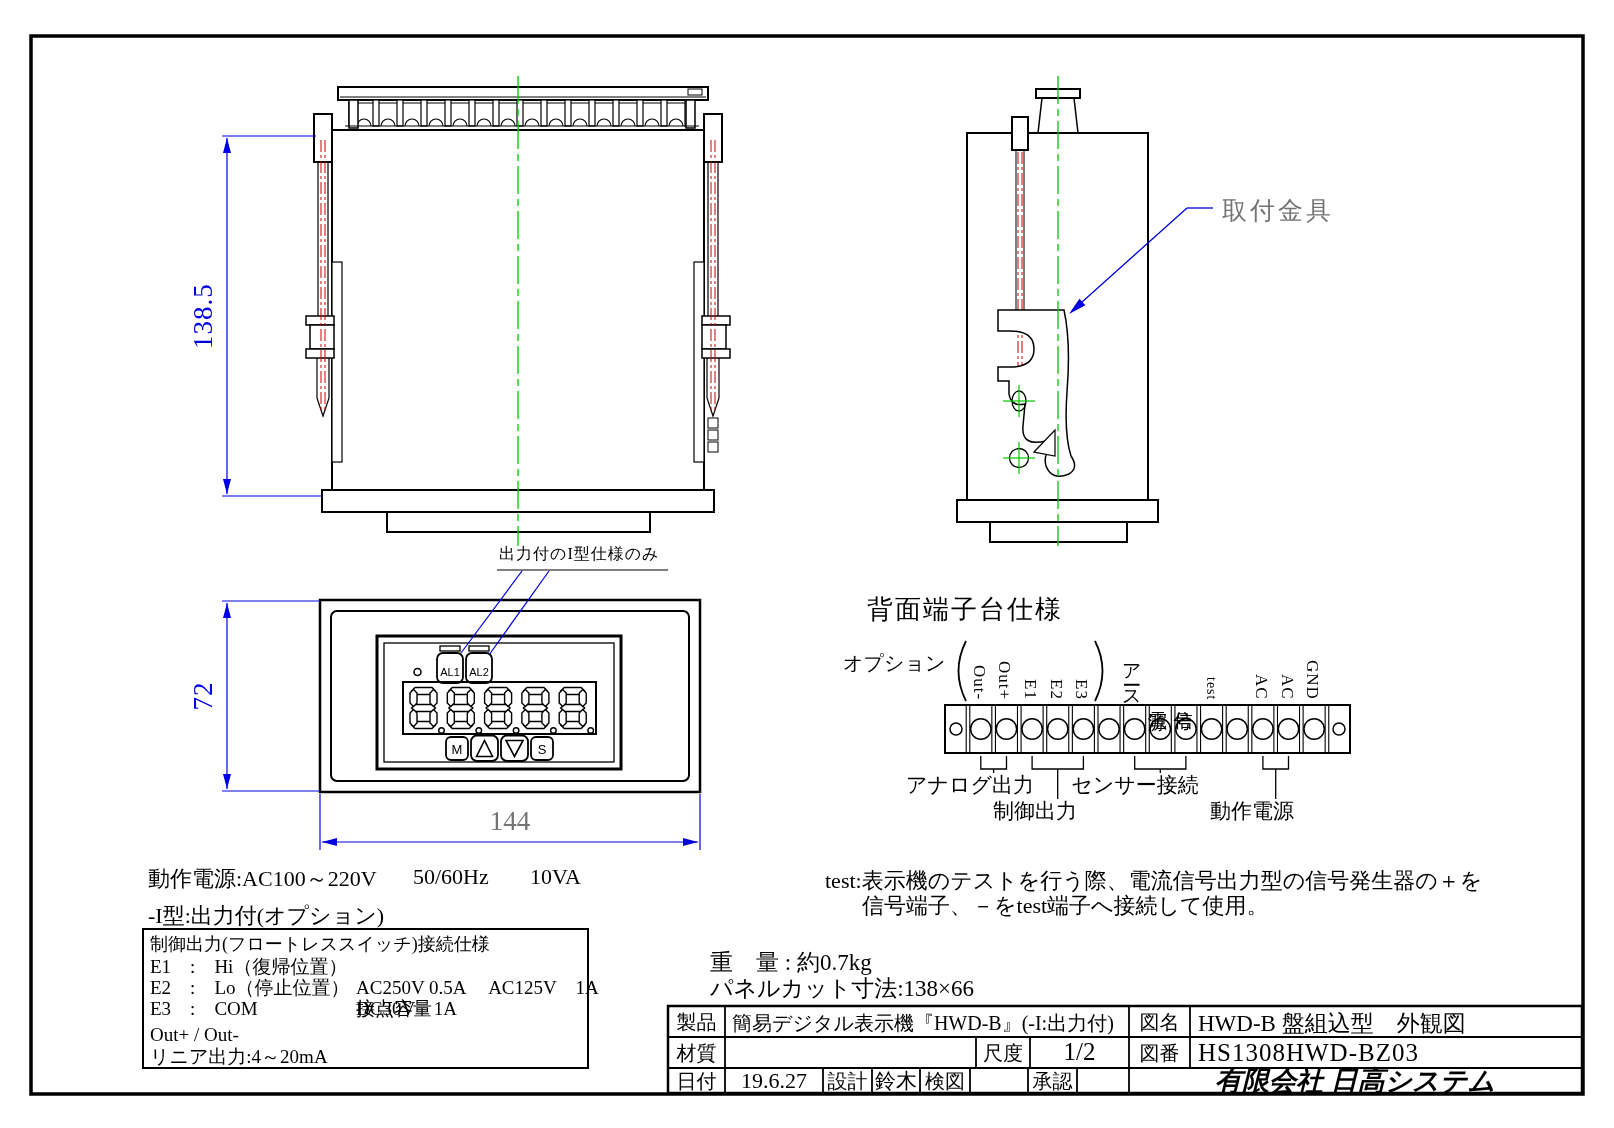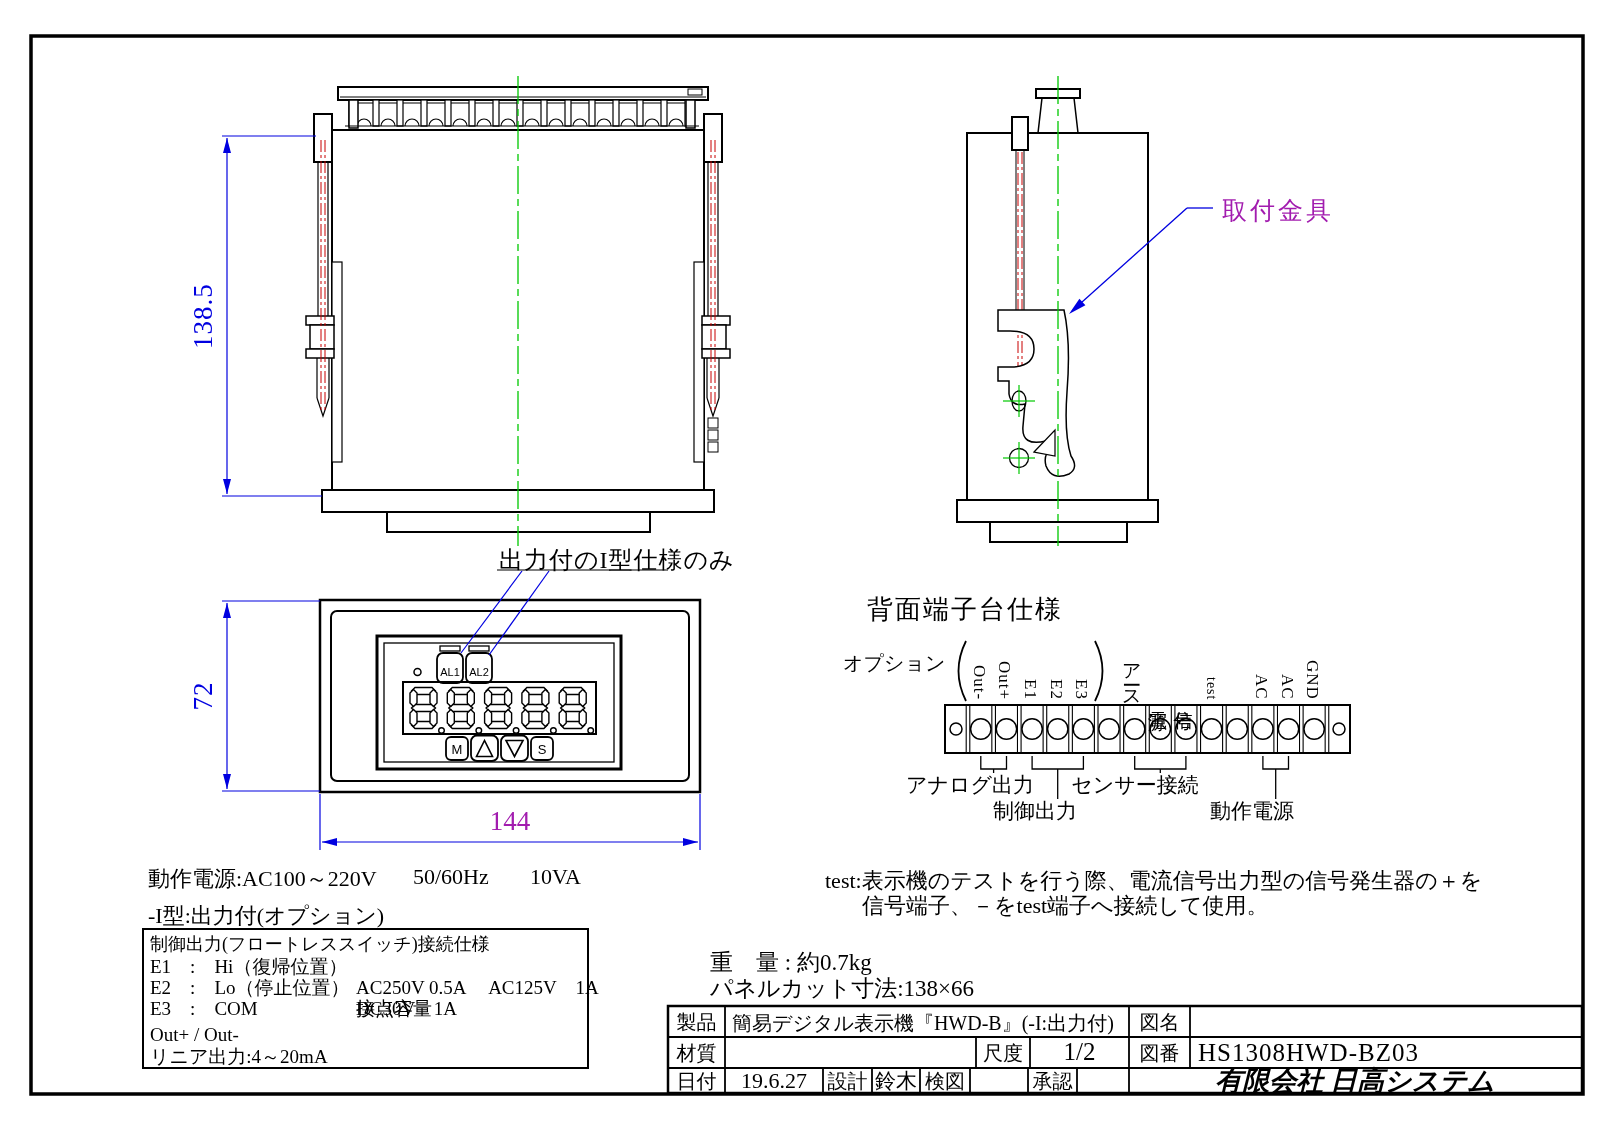"取付金具" .blue { color: #a21caf -> #737373 }
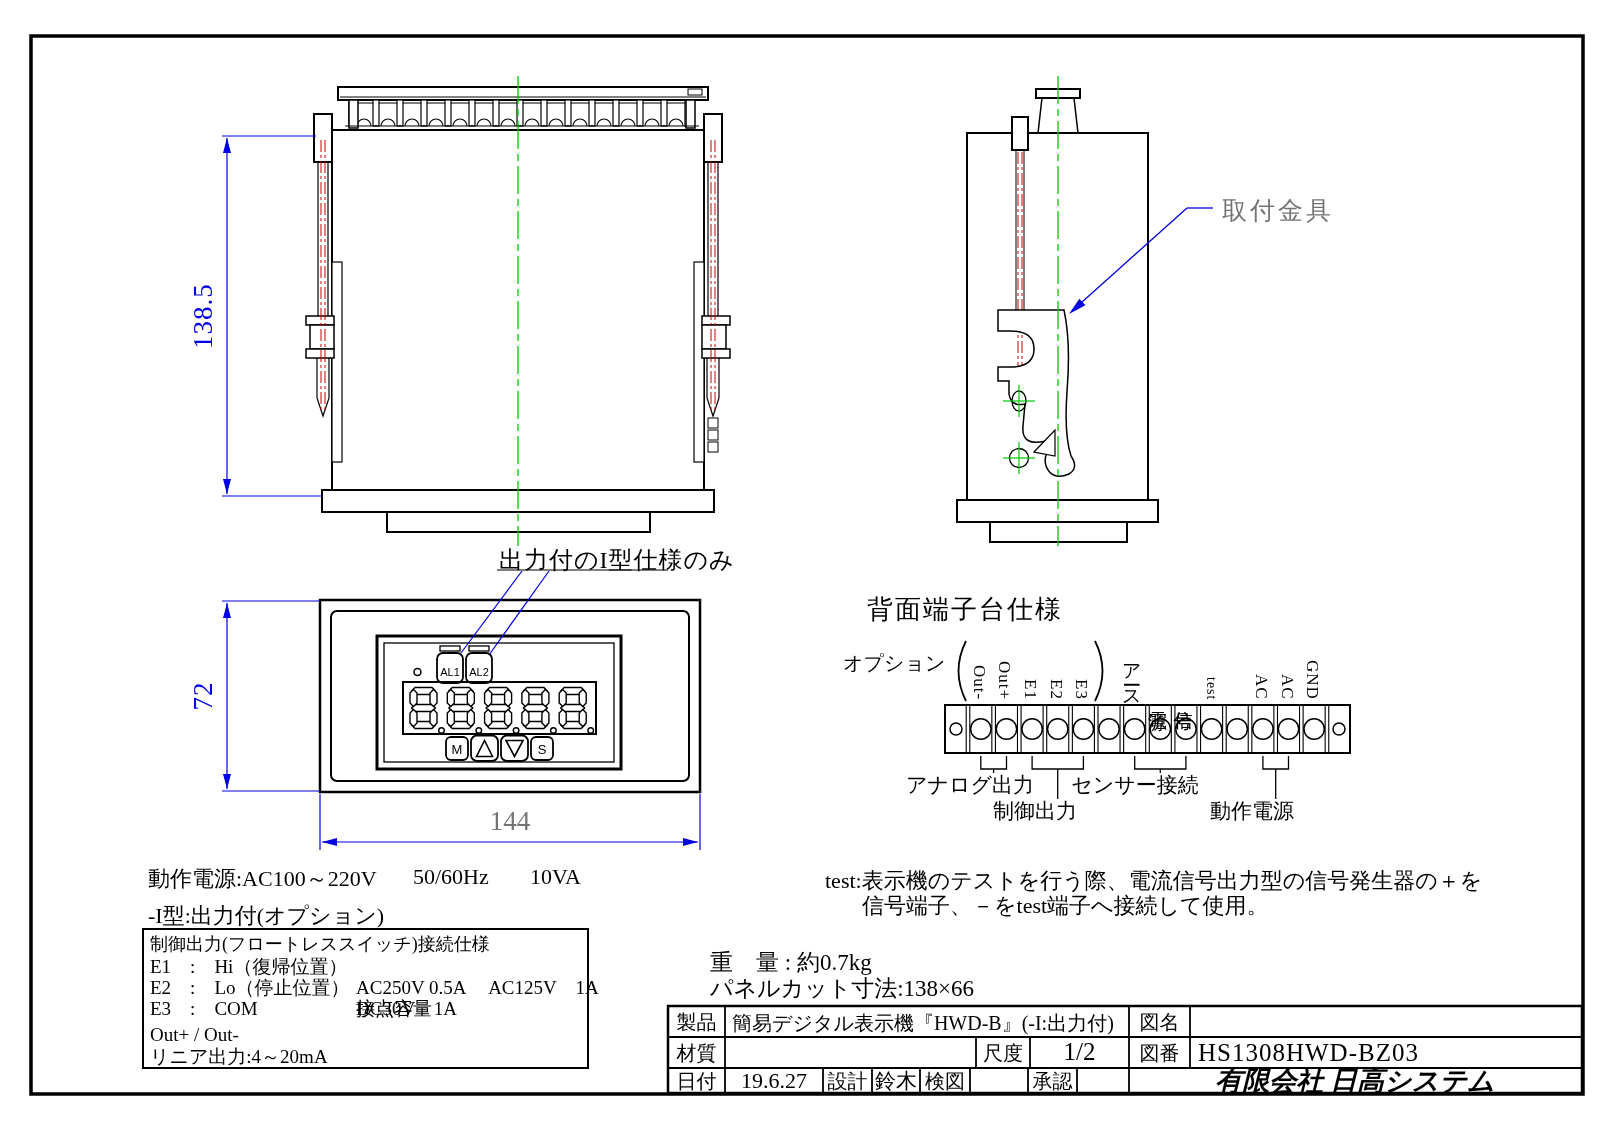"出力付のI型仕様のみ" div.abs { font-size: 24px -> 16px }
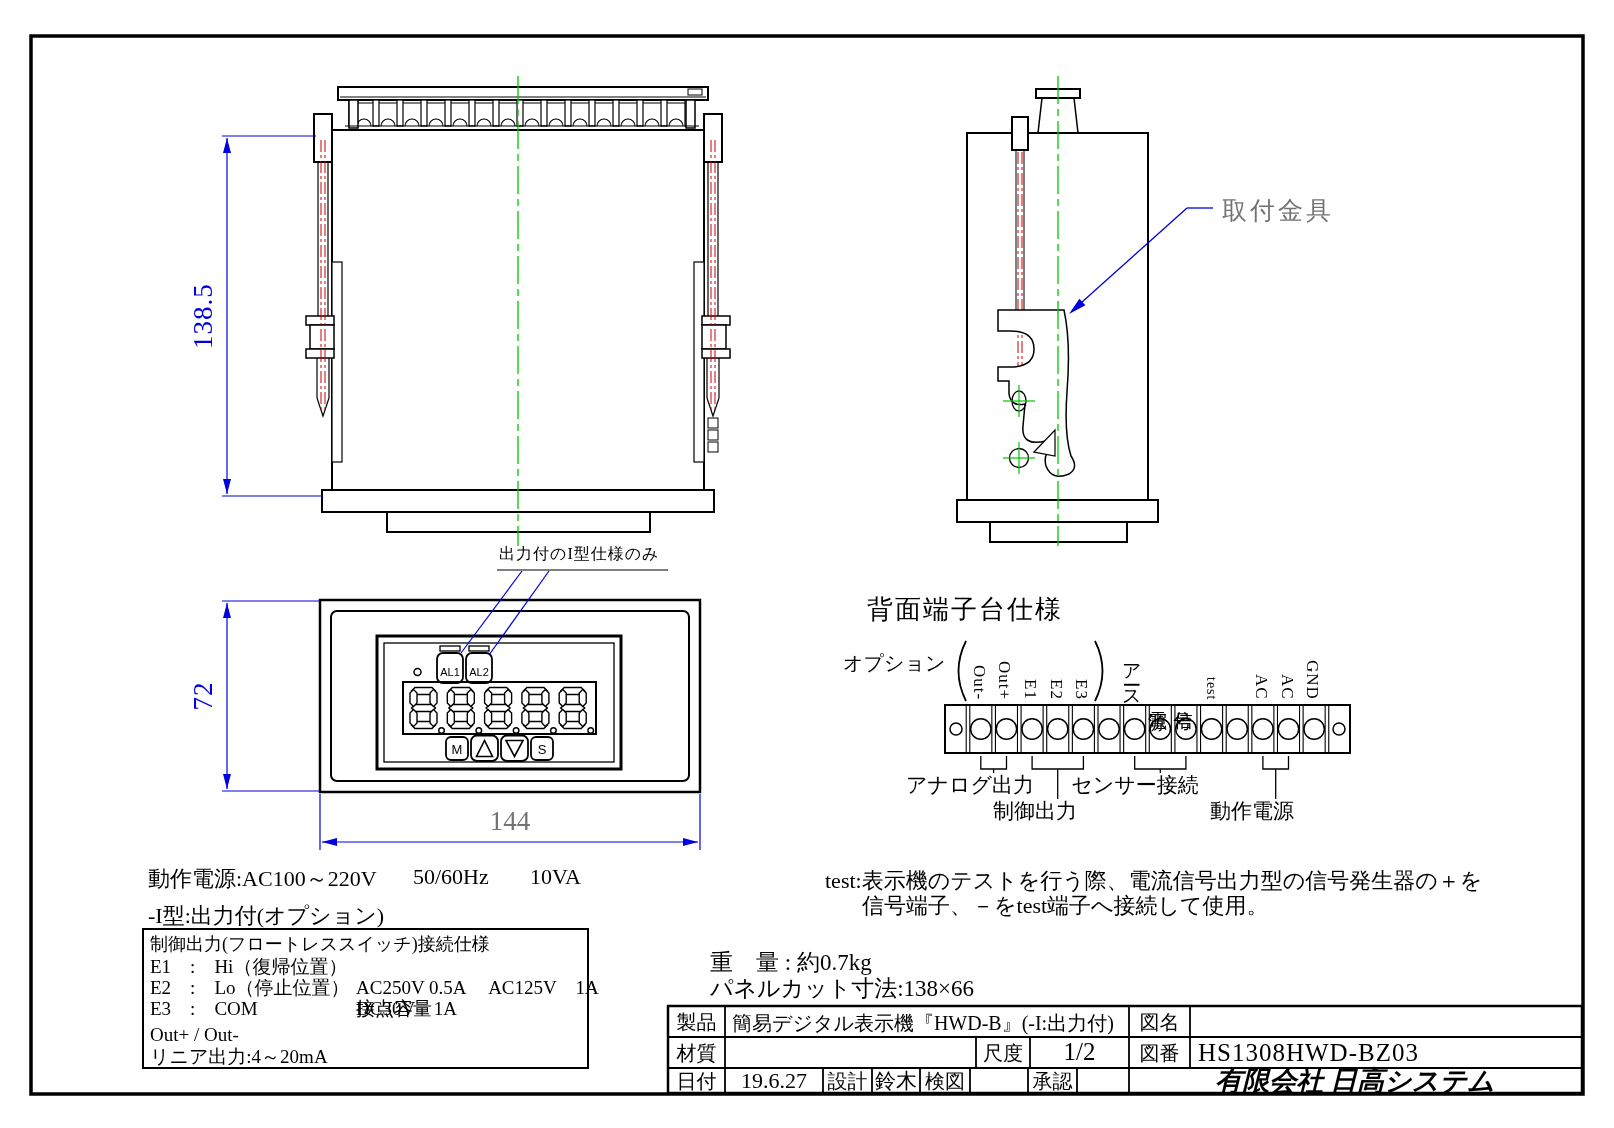"HWD-B 盤組込型 外観図" div.abs { html: none -> <div>HWD-B 盤組込型 外観図</div> }
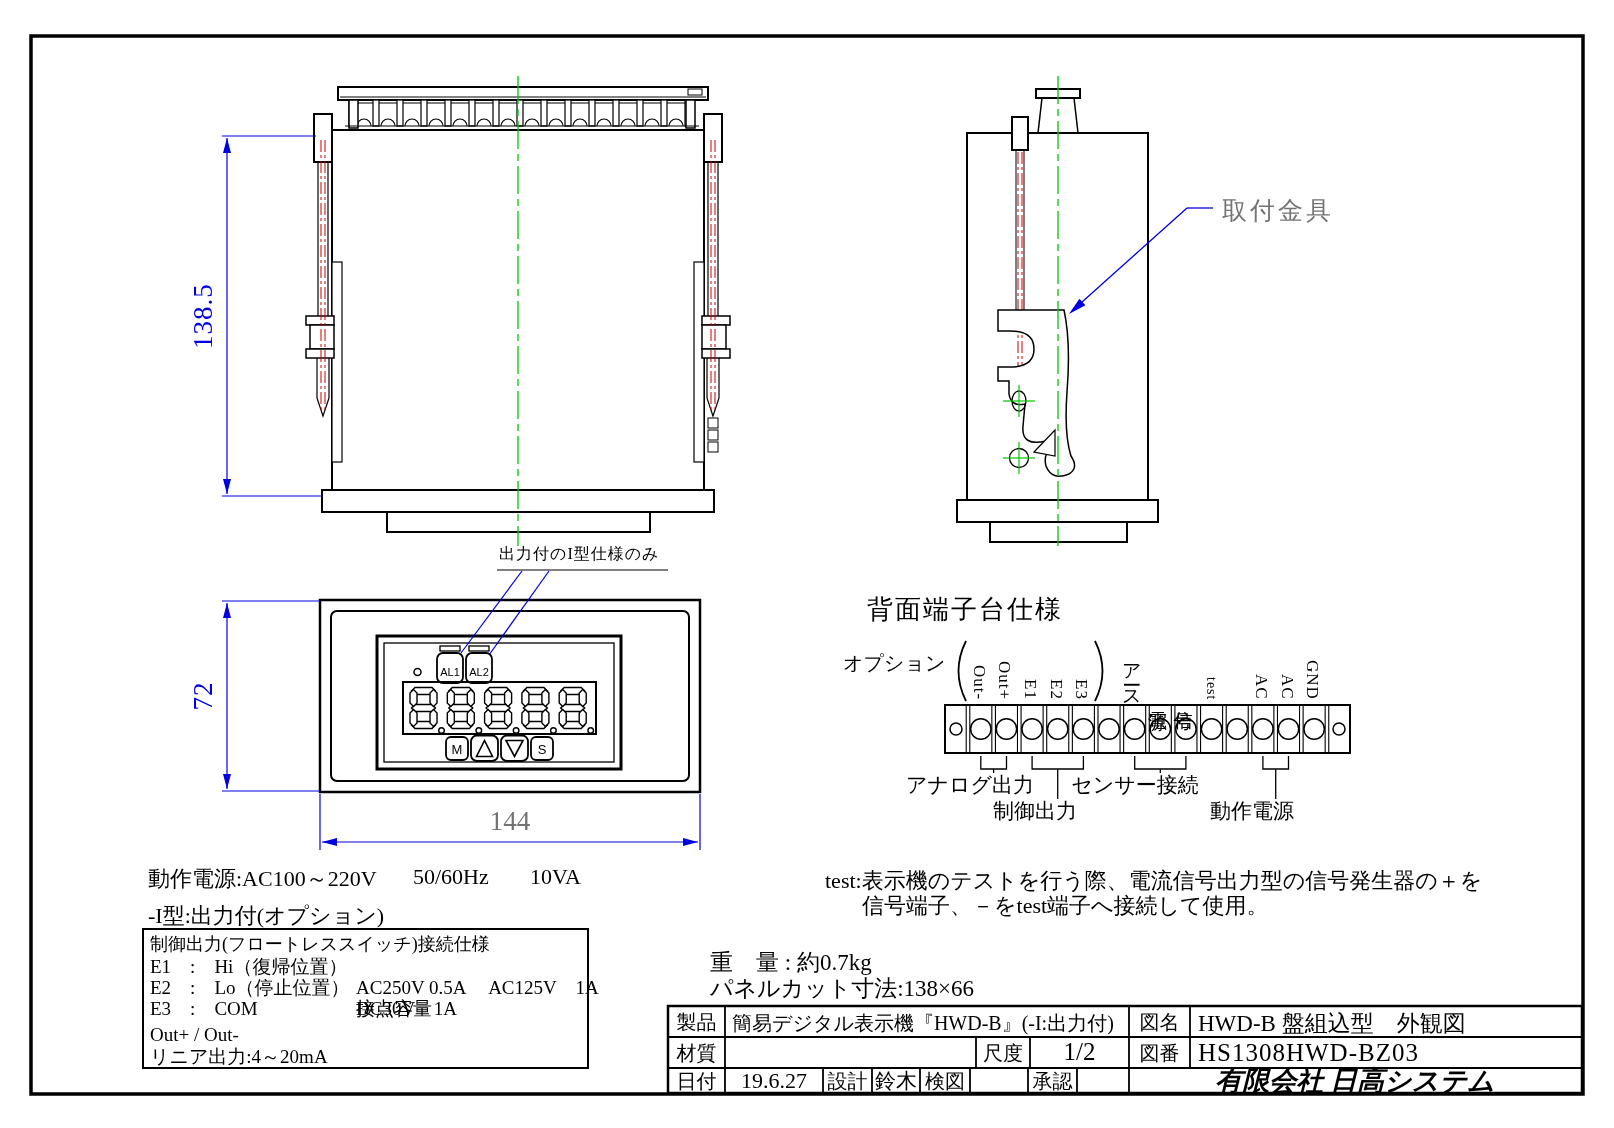"有限会社 日高システム" .company { font-family: Liberation Serif, serif -> Liberation Sans, sans-serif }
